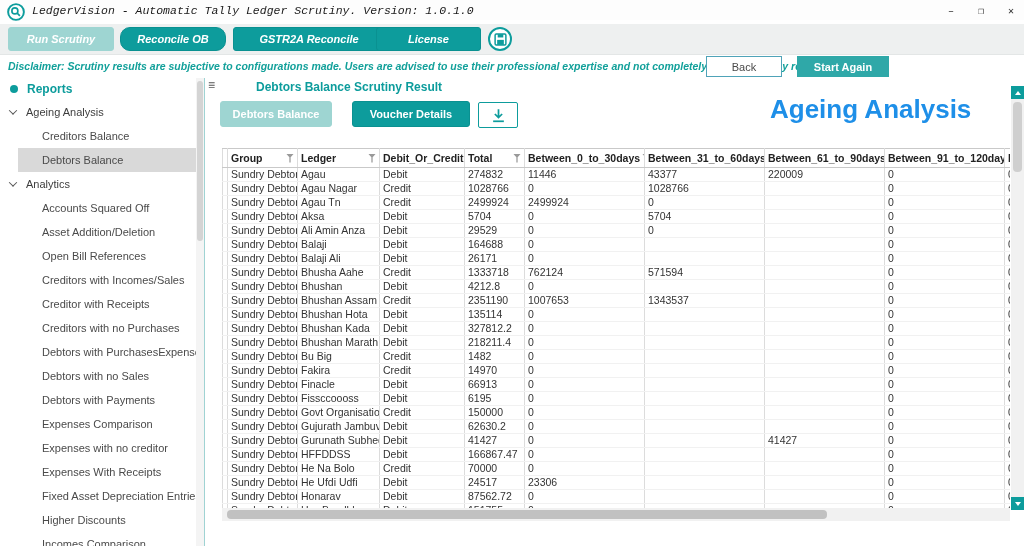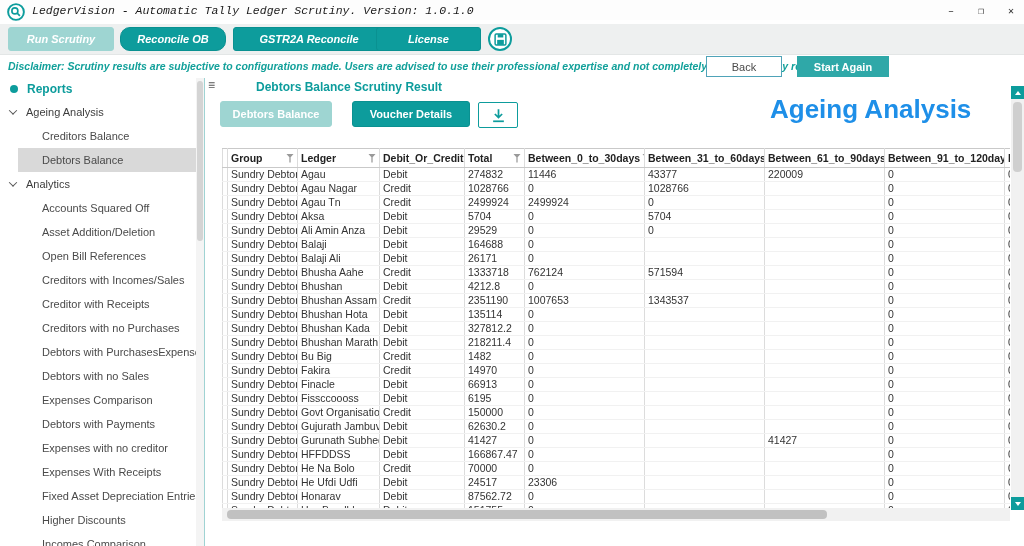"Expenses Comparison" div.tree-item { order: before "Debtors with Payments" -> after "Debtors with Payments" }
